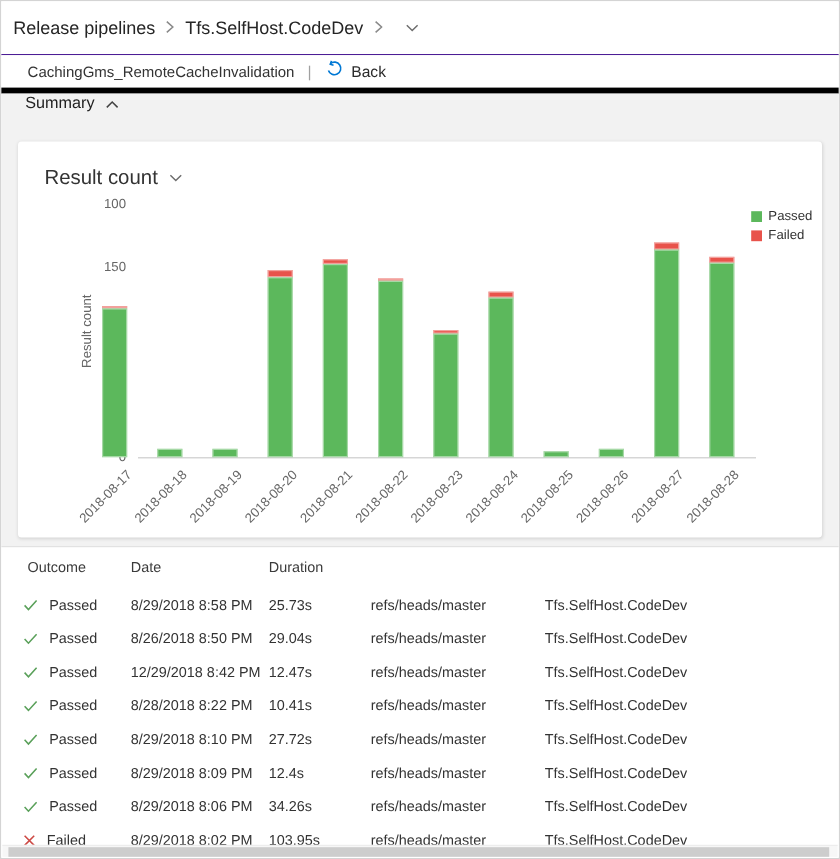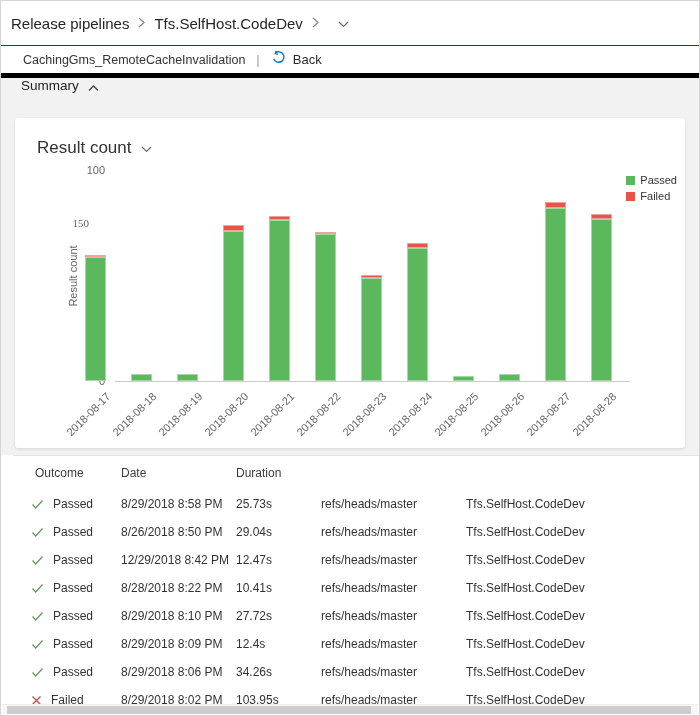"150" div.ytick { font-family: Liberation Serif, serif -> none; left: 40px -> 56px }
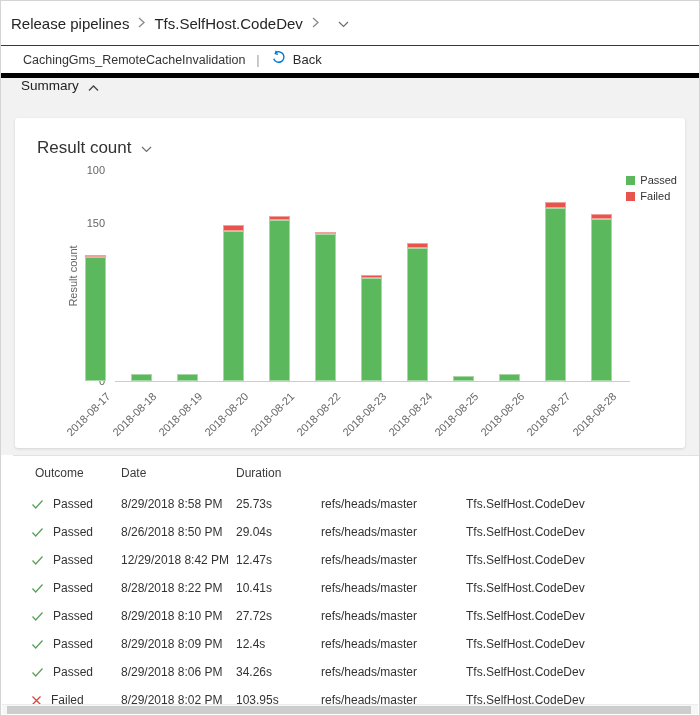"Outcome" .table { margin-left: 12px -> none }
